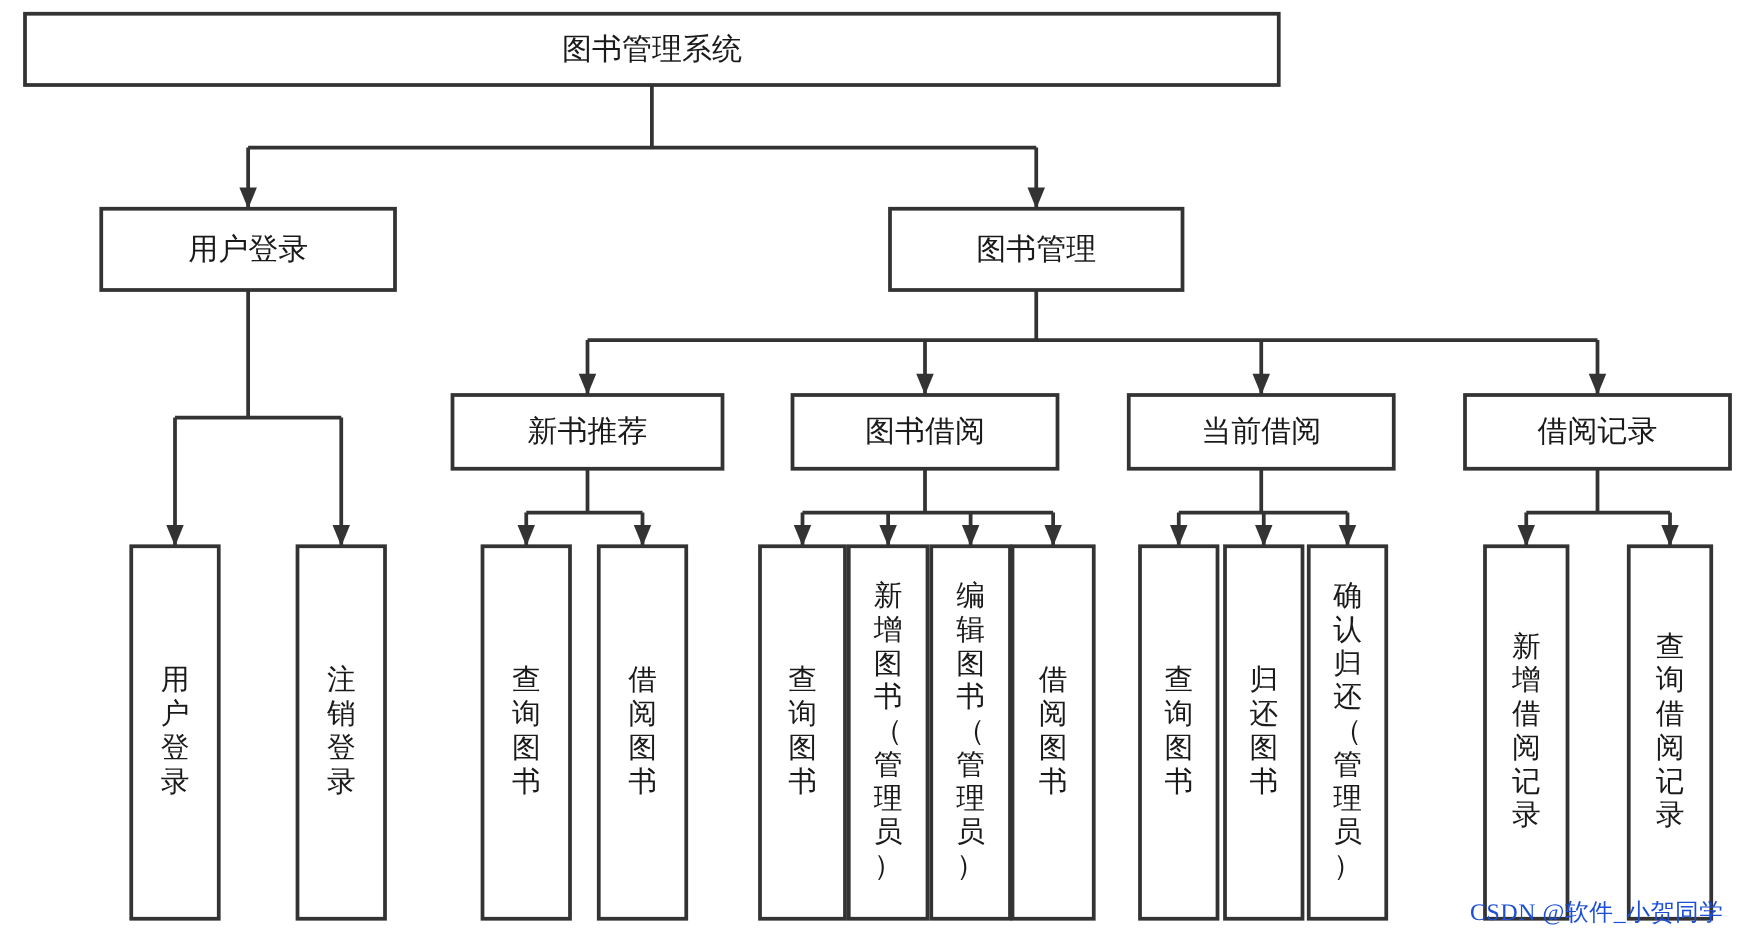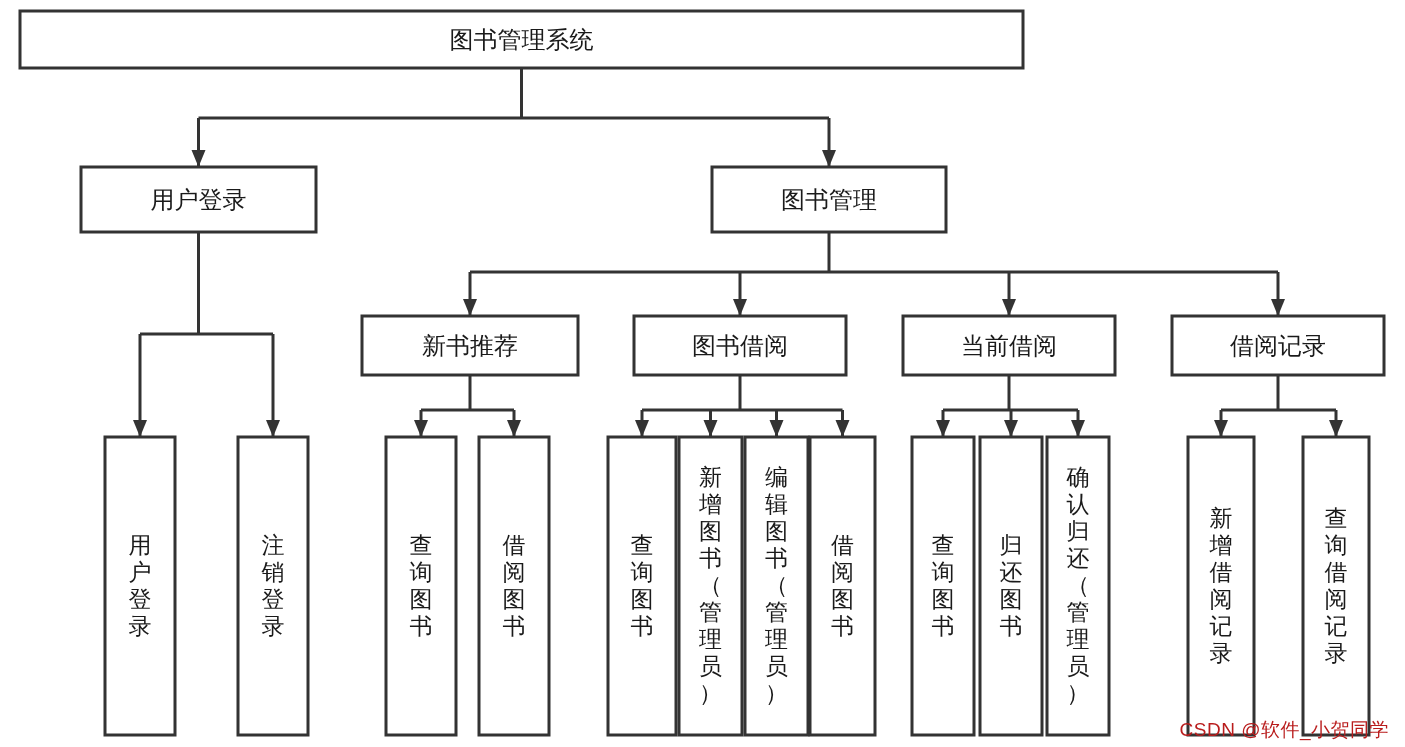"CSDN @软件_小贺同学" .watermark { color: #b91c1c -> #1d4ed8; font-family: Liberation Sans, sans-serif -> Liberation Serif, serif; right: 16px -> 26px }
